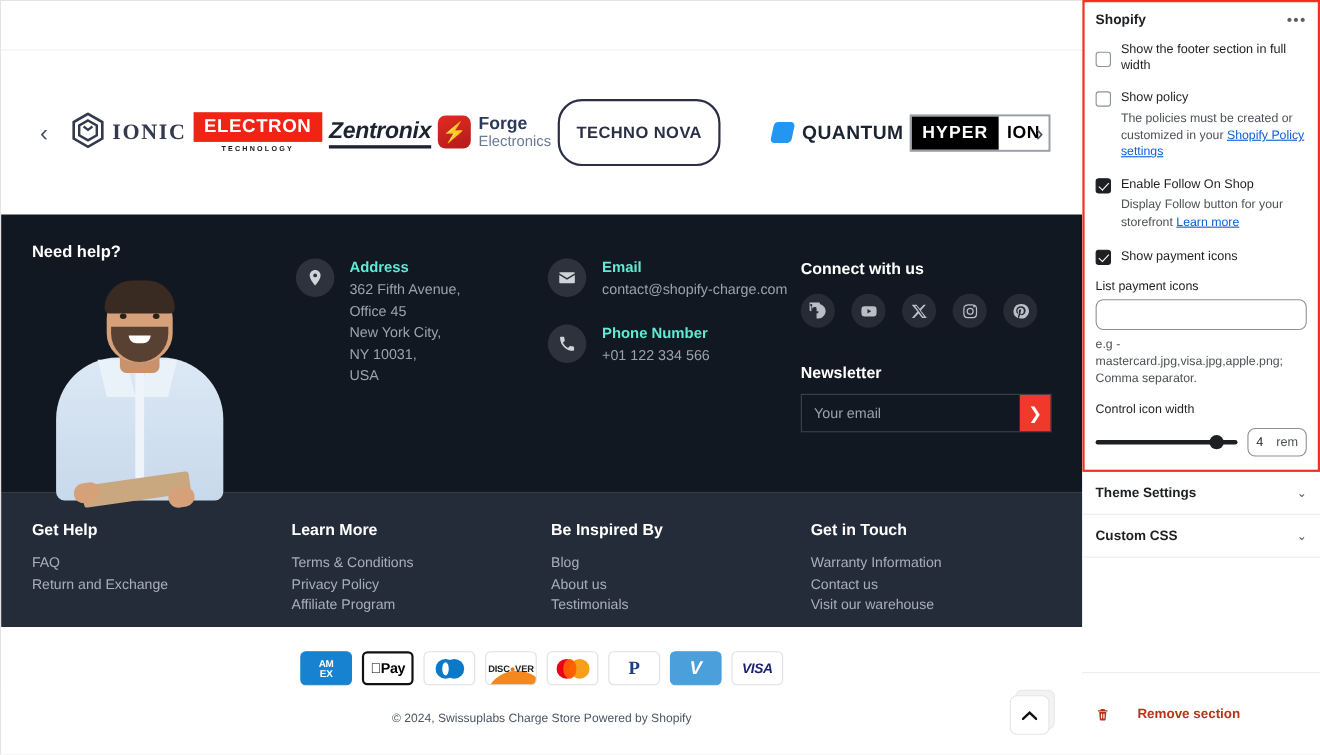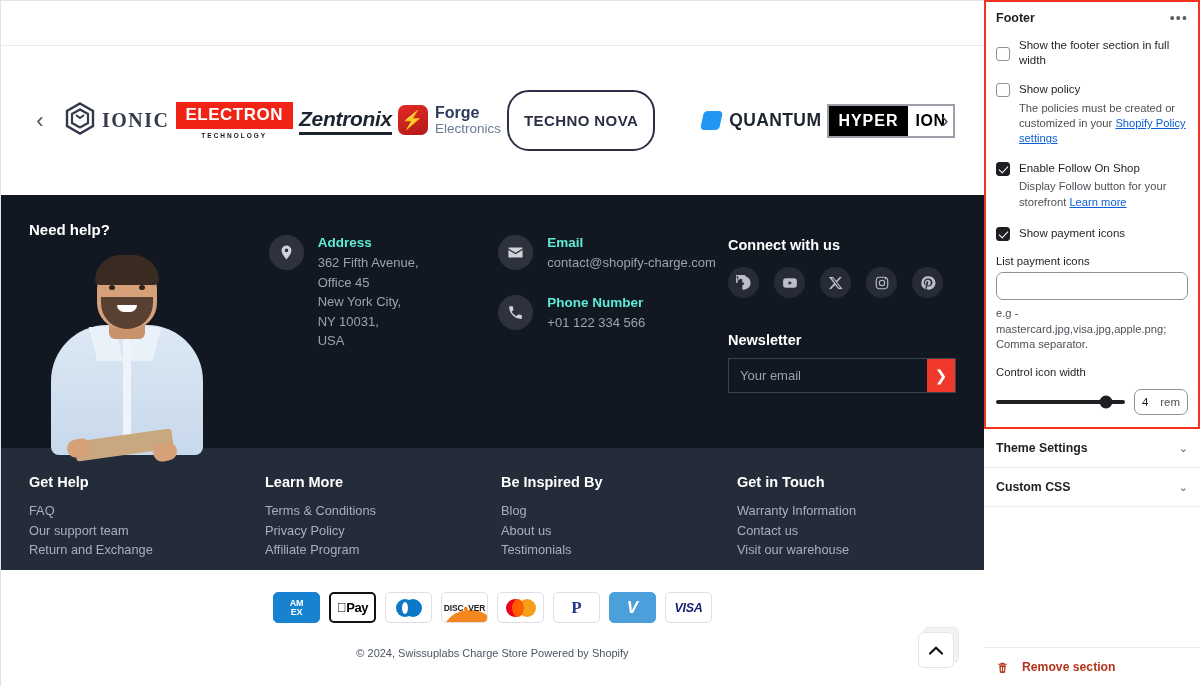"Footer" span.p-title { text: Footer -> Shopify }
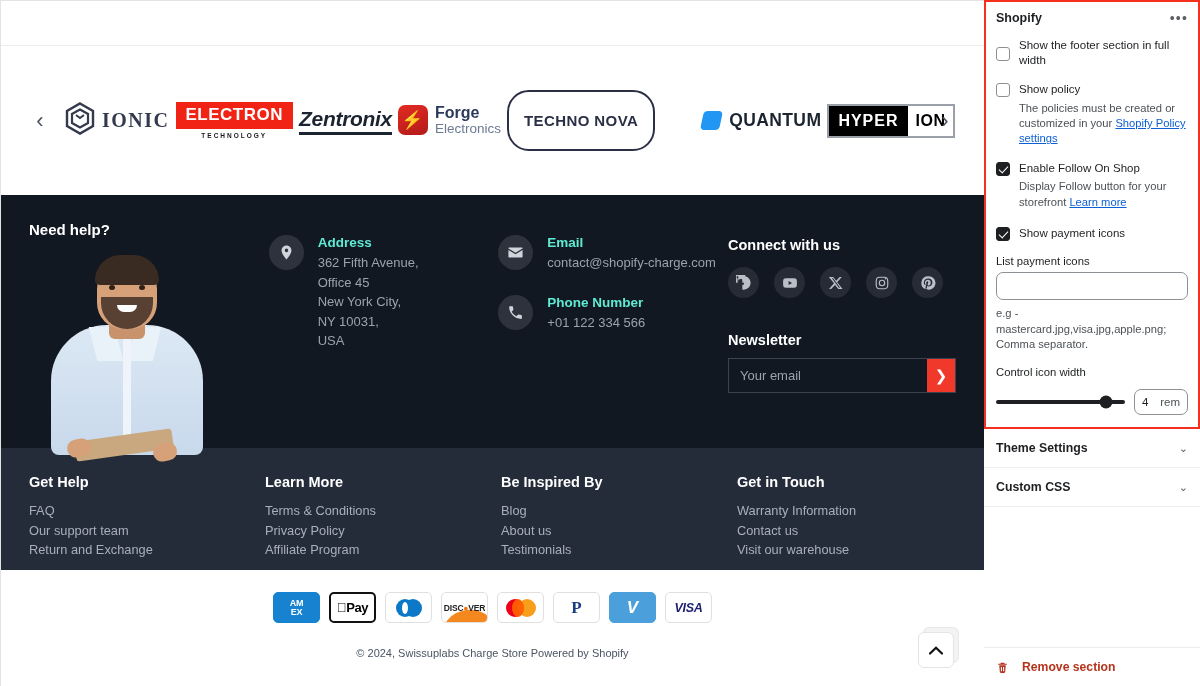"Our support team" a.fl-link { html: <a>Our support team</a> -> none }
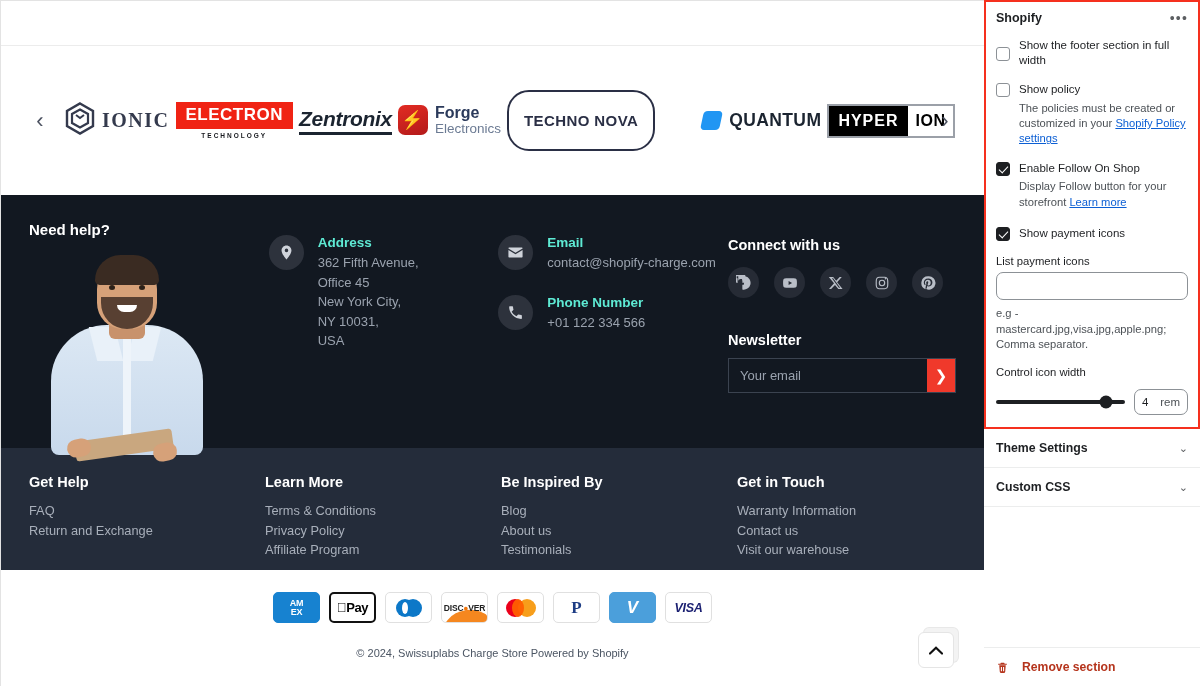"Remove section" .remove-row { gap: 13px -> 25px; padding: 12px 12px -> 30px 12px }
